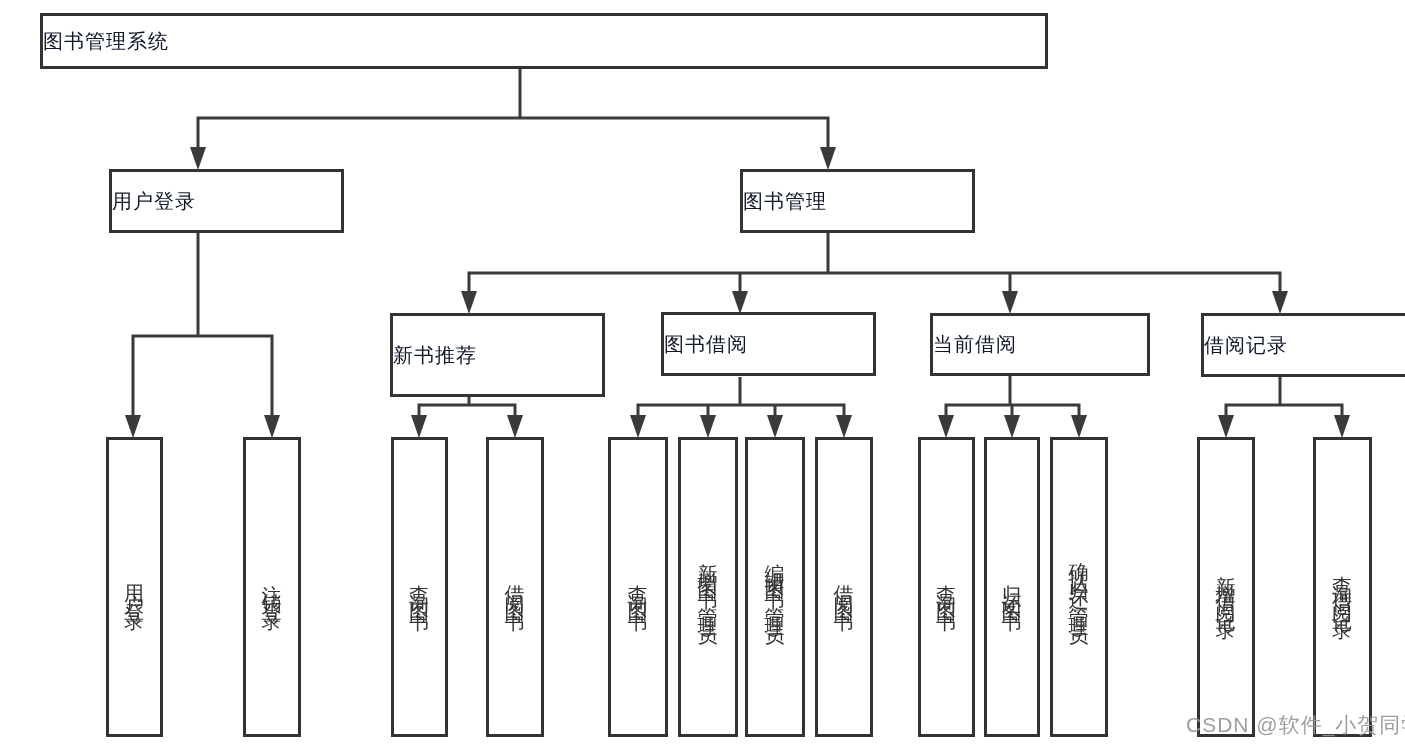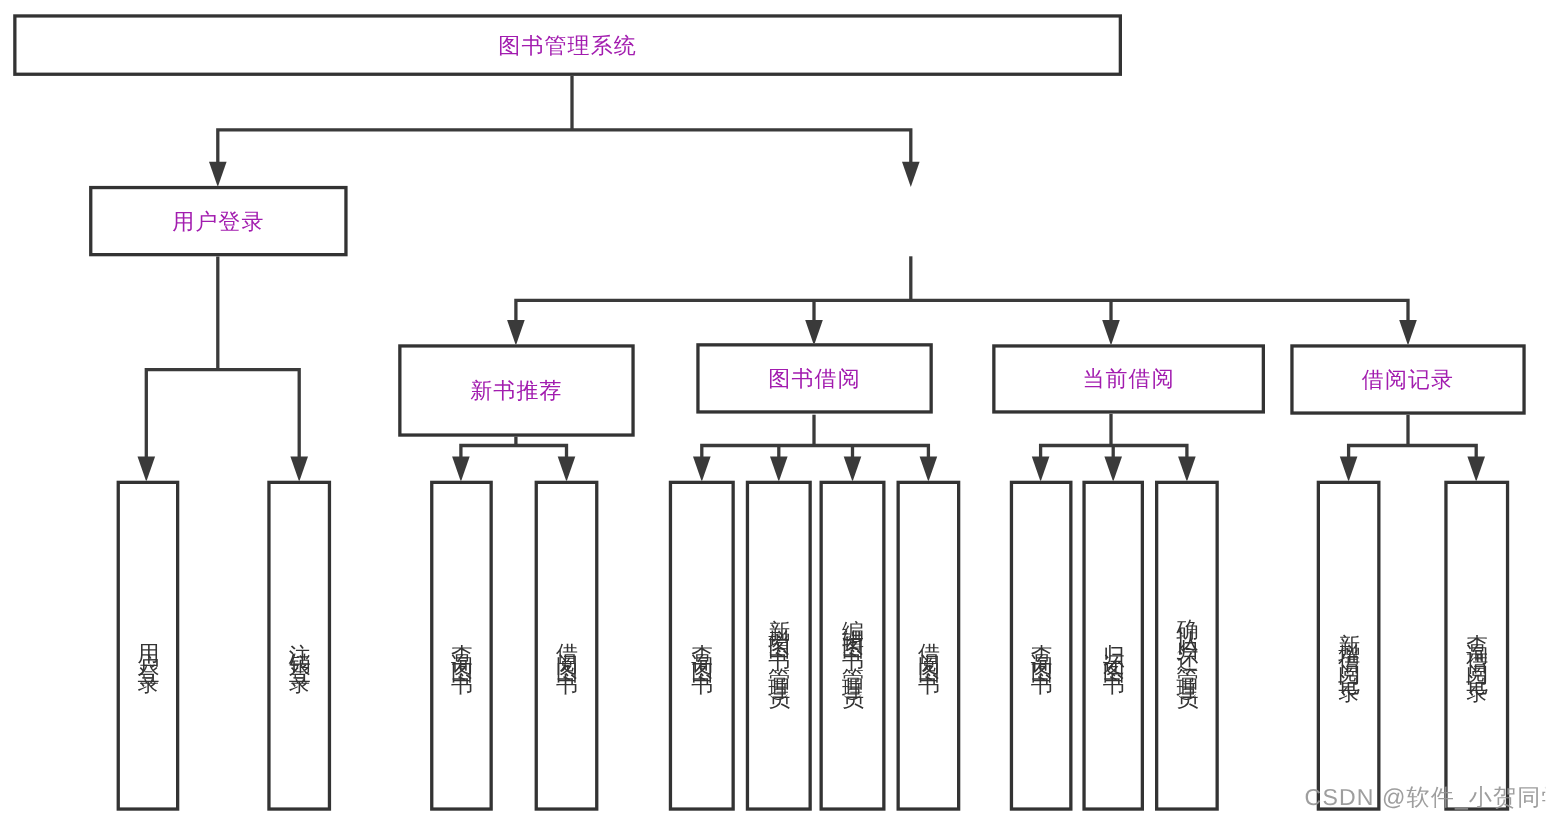"图书管理系统" .hbox { color: #a21caf -> #0f172a; justify-content: center -> none; margin-left: none -> 28px }
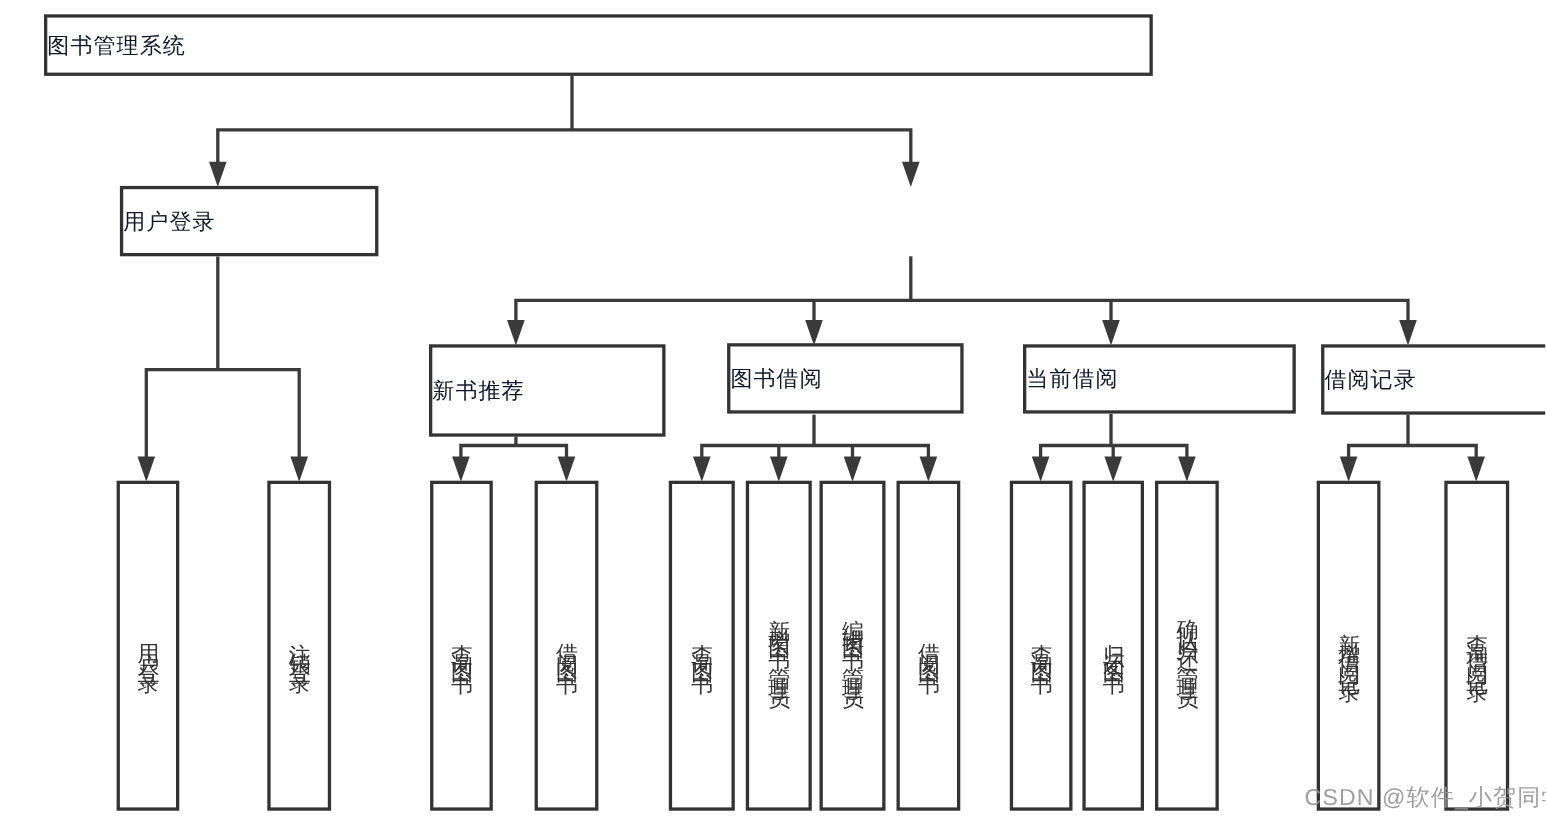"图书管理" div.hbox { html: none -> <div> <span>图书管理</span> </div> }
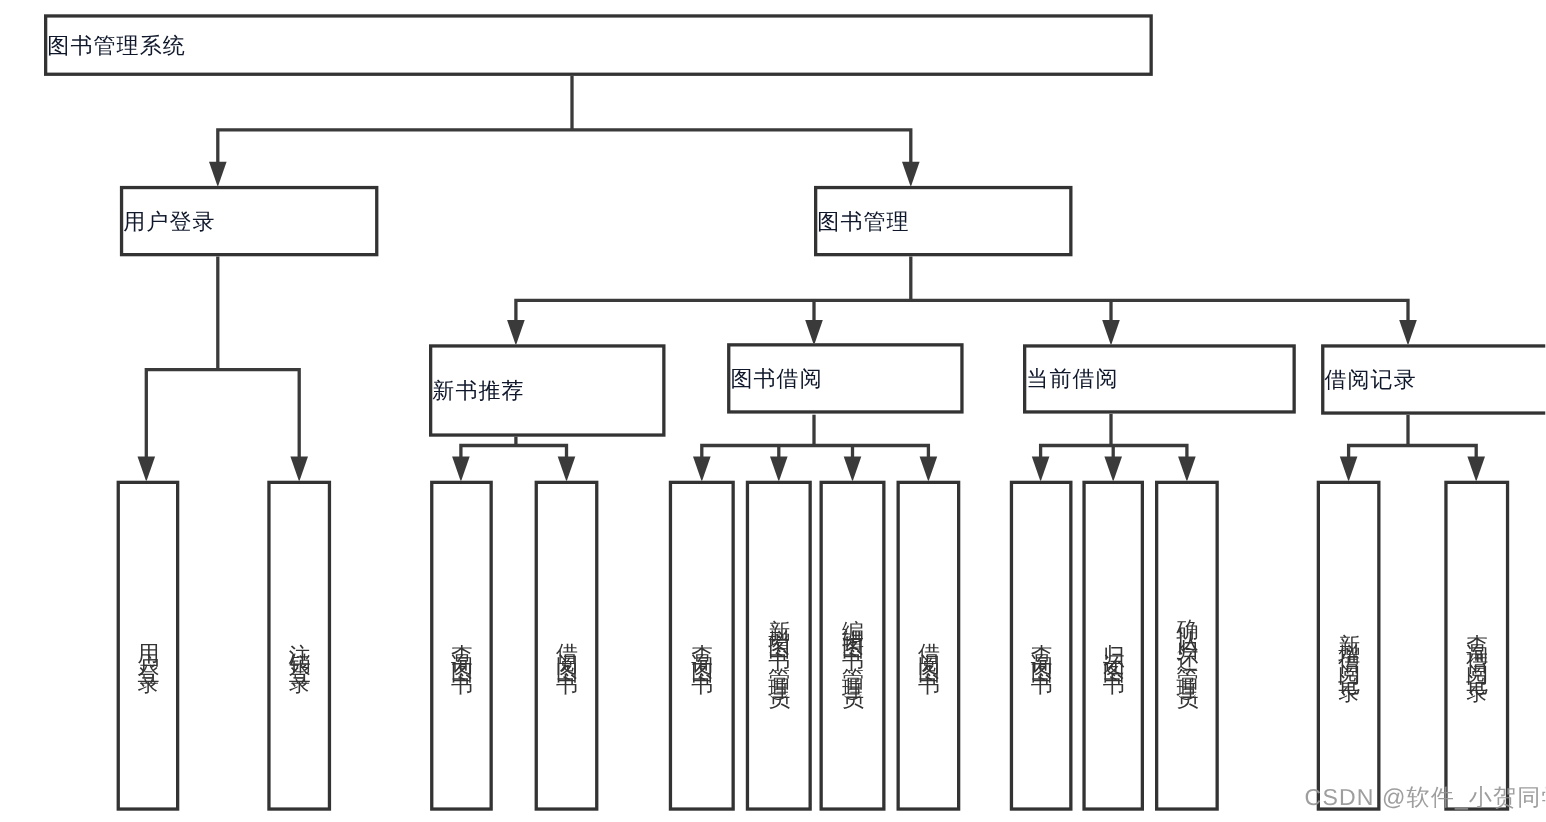"当前借阅" div.hbox { width: 248px -> 220px }
